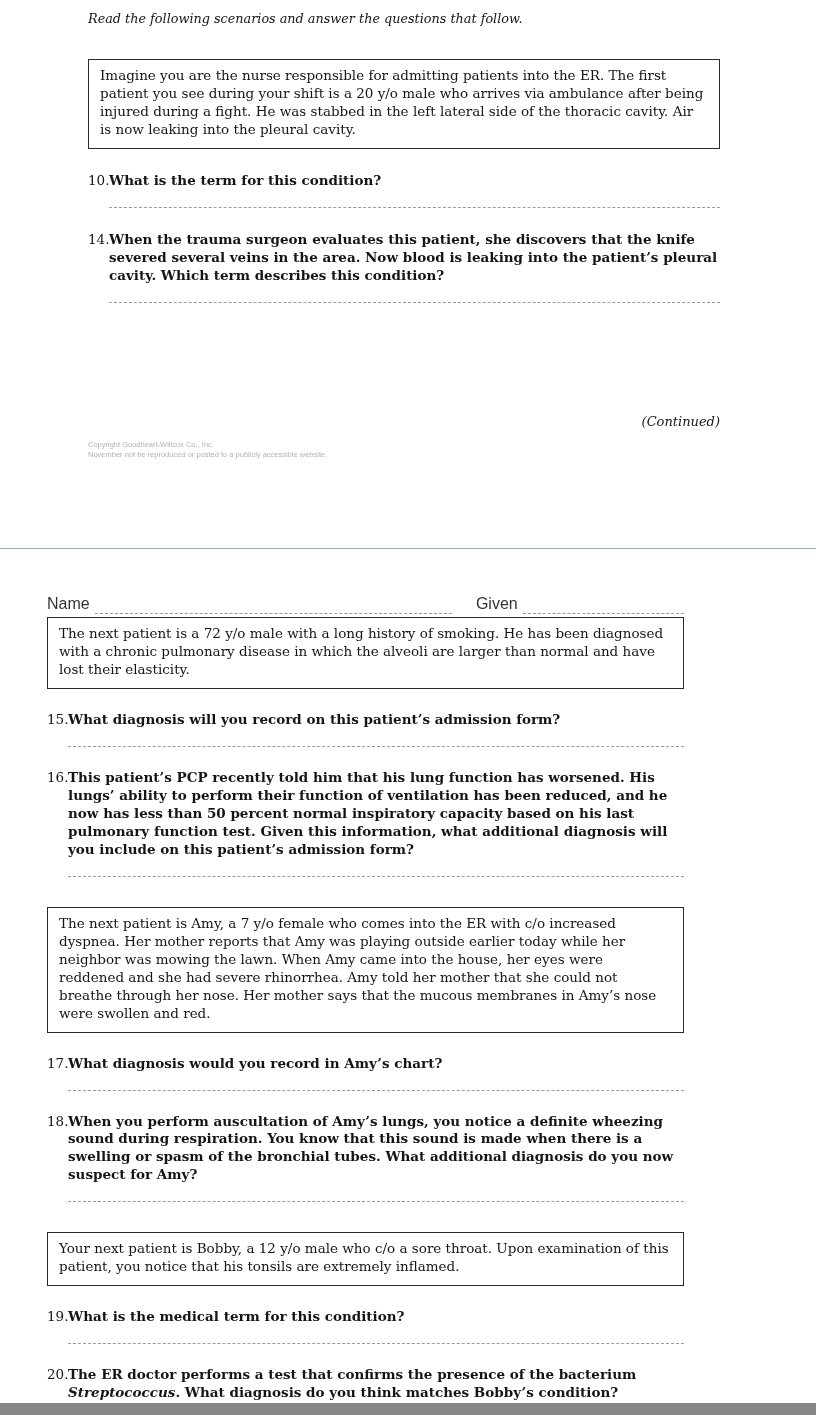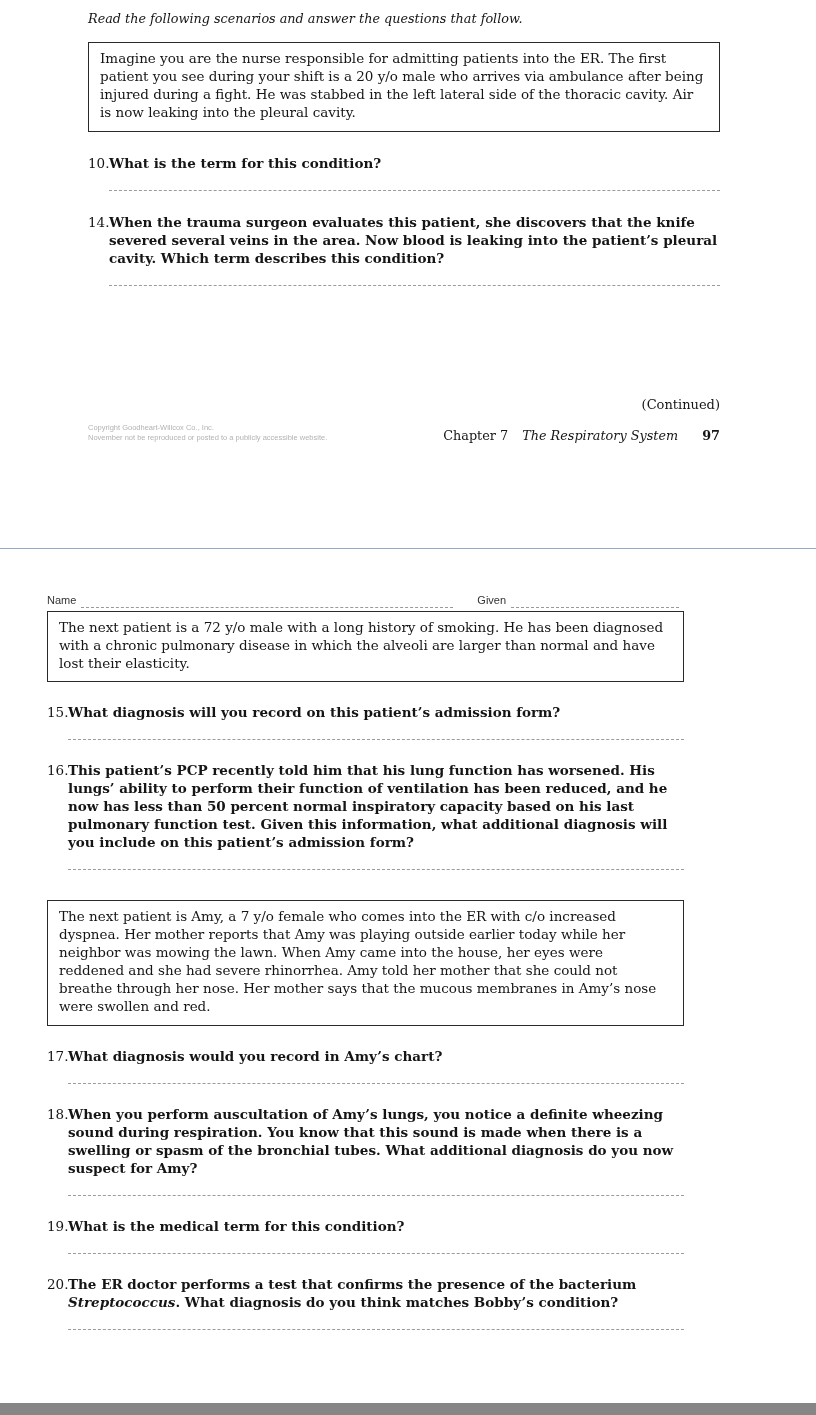"Imagine you are the nurse" .box { margin-top: 15px -> 32px }
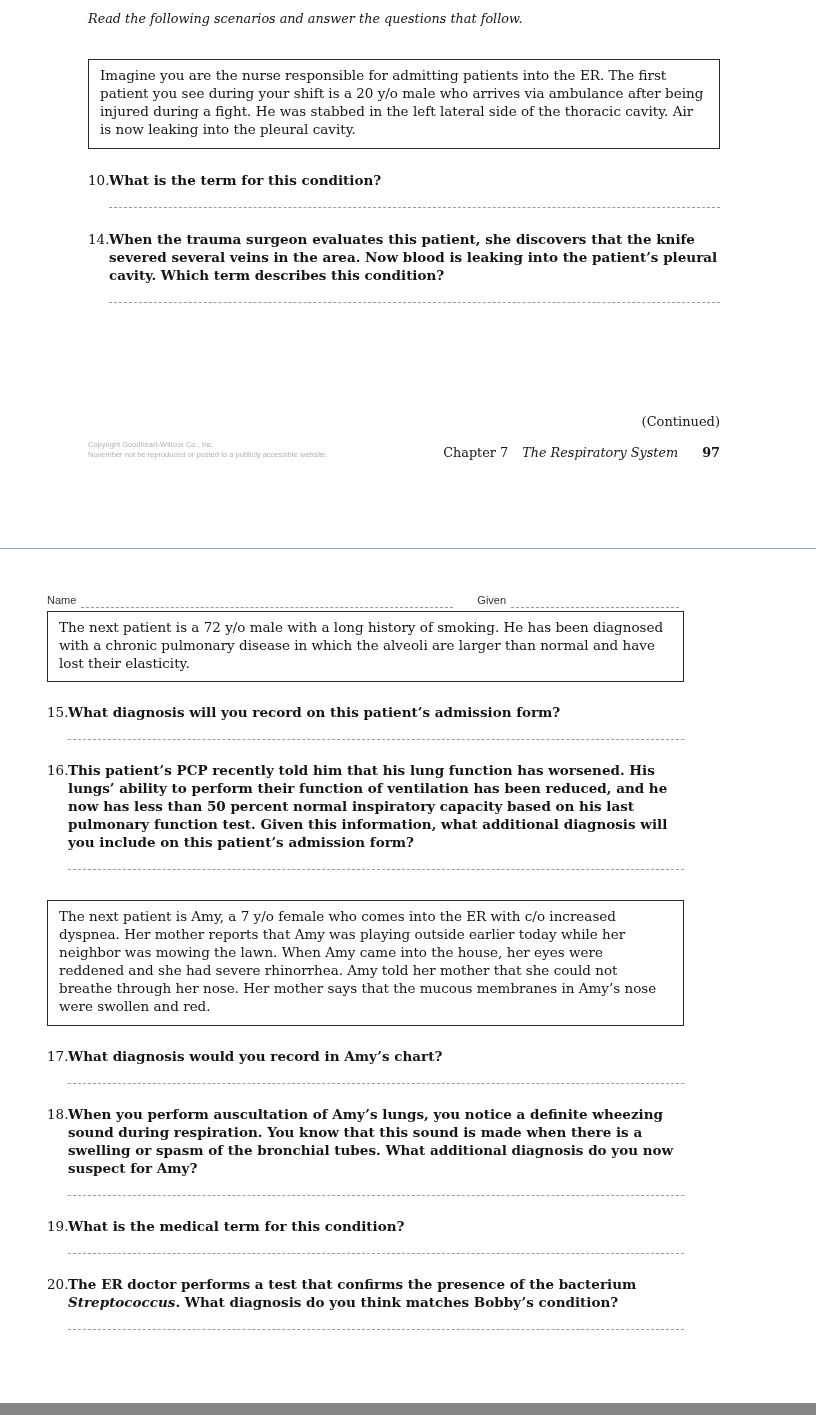"(Continued)" .continued { font-style: none -> italic }
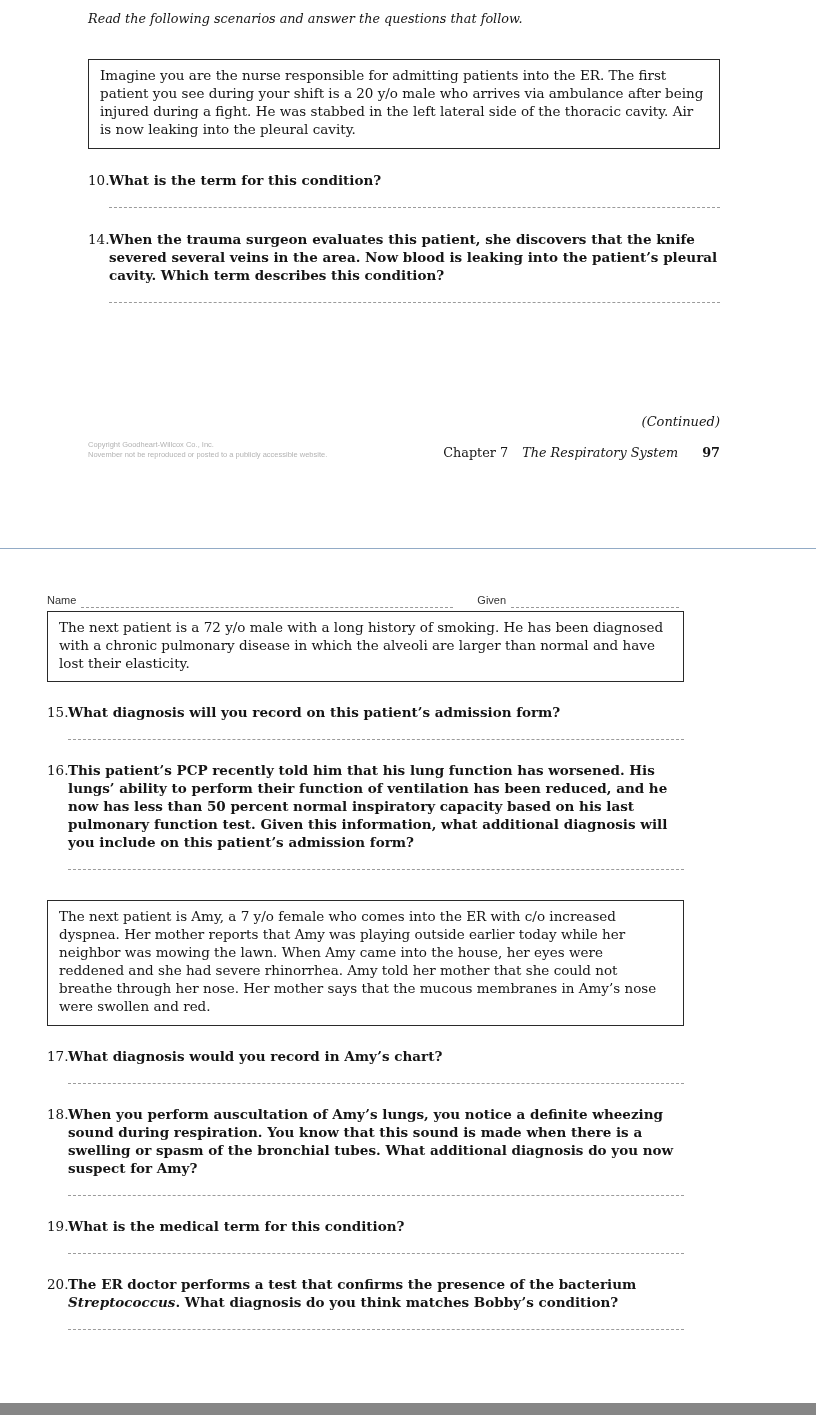"Chapter 7 The Respiratory System" div.chapterline { html: <div> <span>Chapter 7</span> <span>The Respiratory System</span> <span>97</span> </div> -> none }
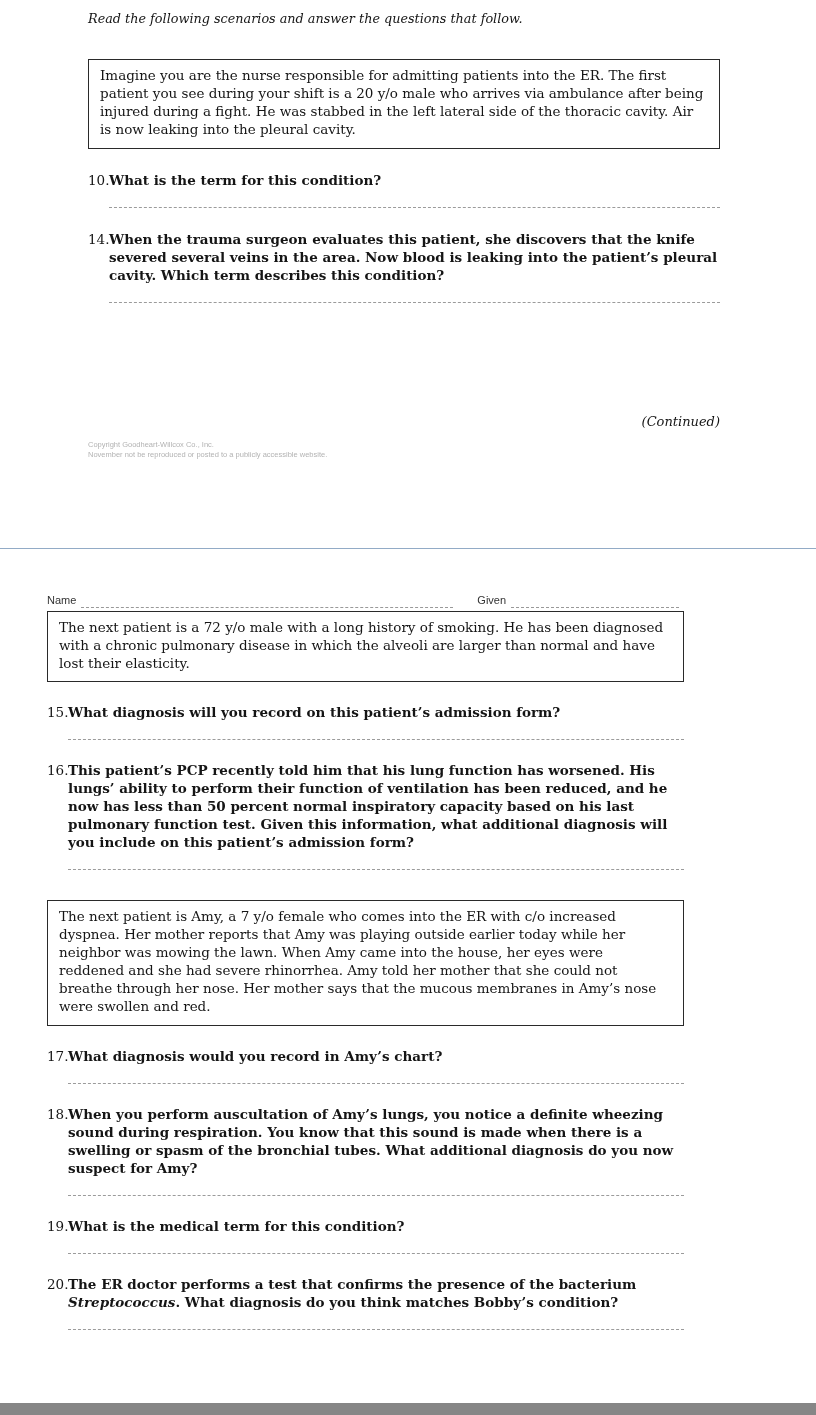"Name" .namerow { font-size: 11px -> 16px }
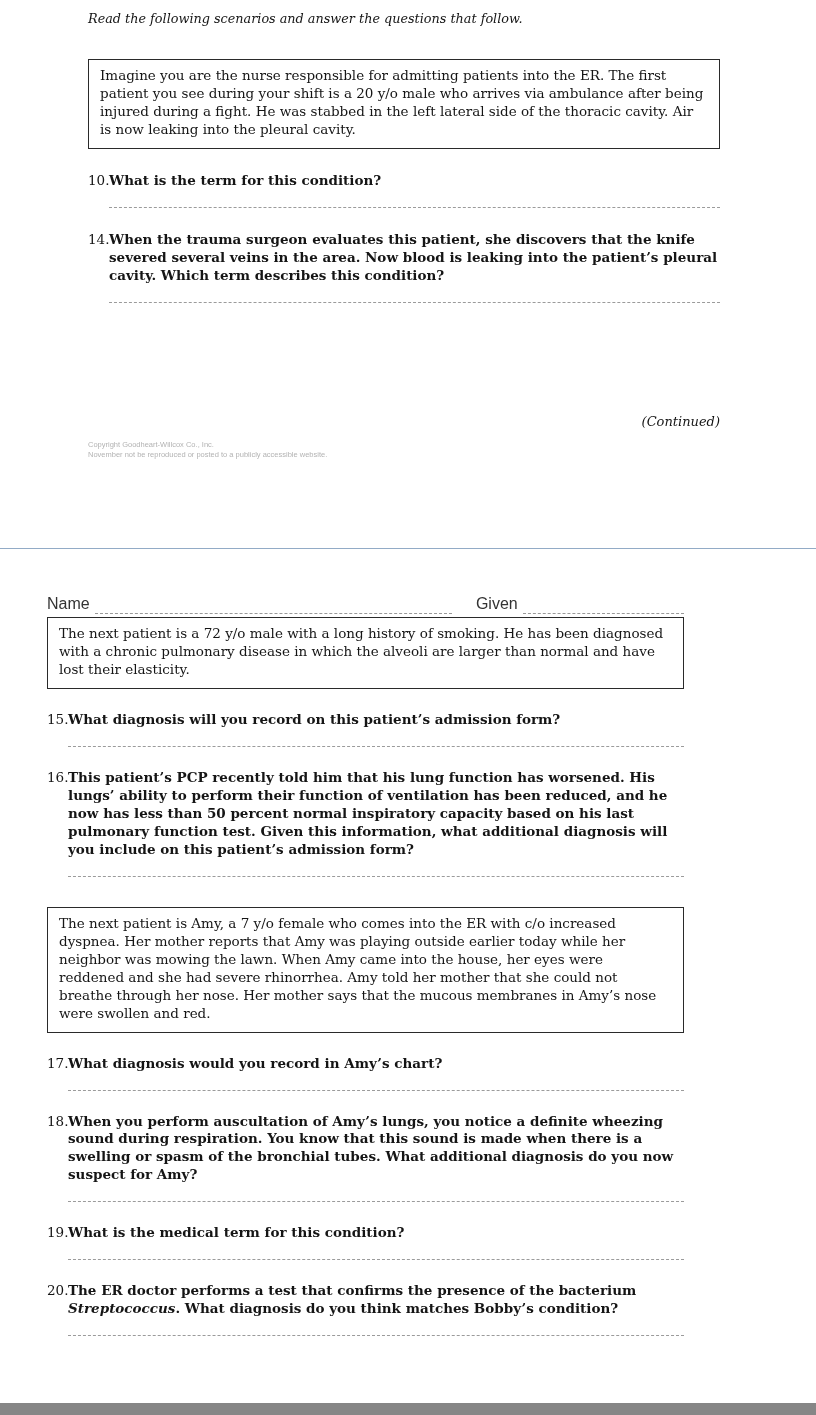"Your next patient is Bobby," div.box { html: none -> <div> <span>Your next patient is Bobby, a 12 y/o male who c/o a sore throat. Upon examination of this patient, you notice that his tonsils are extremely inflamed.</span> </div> }
